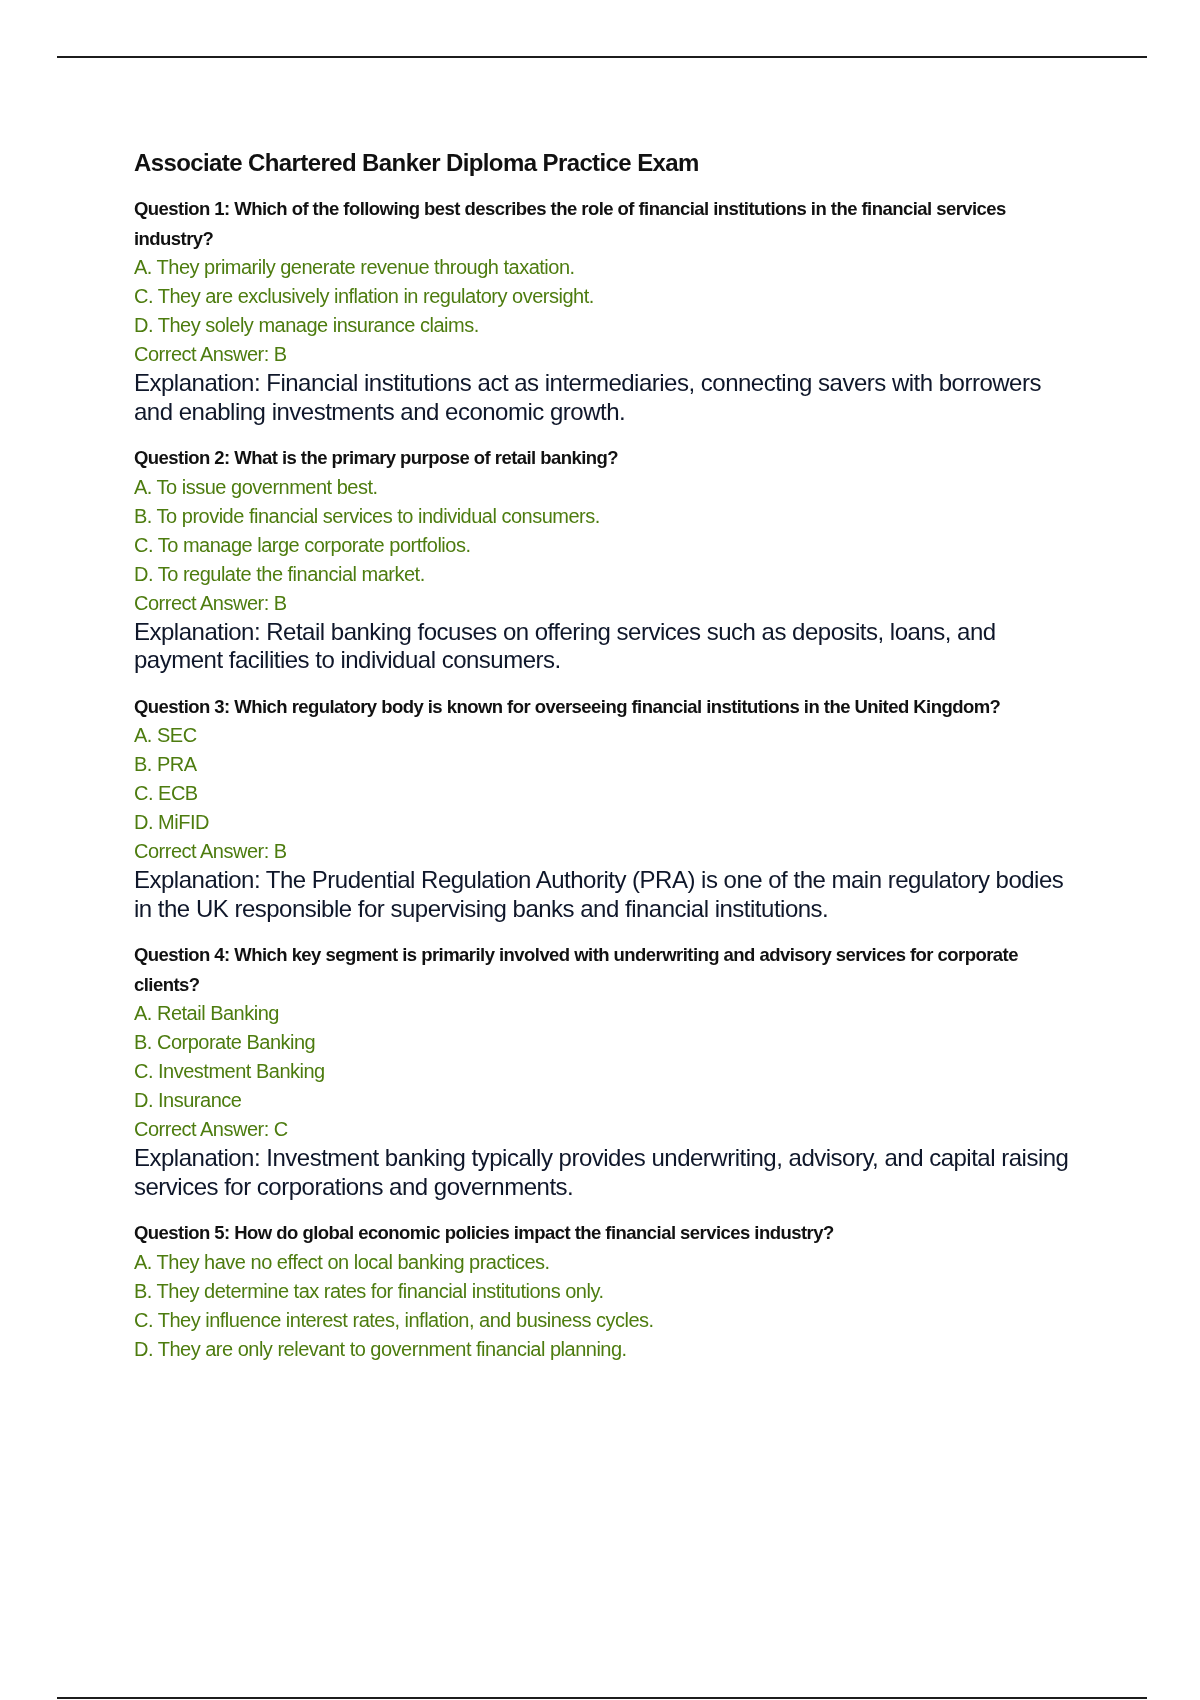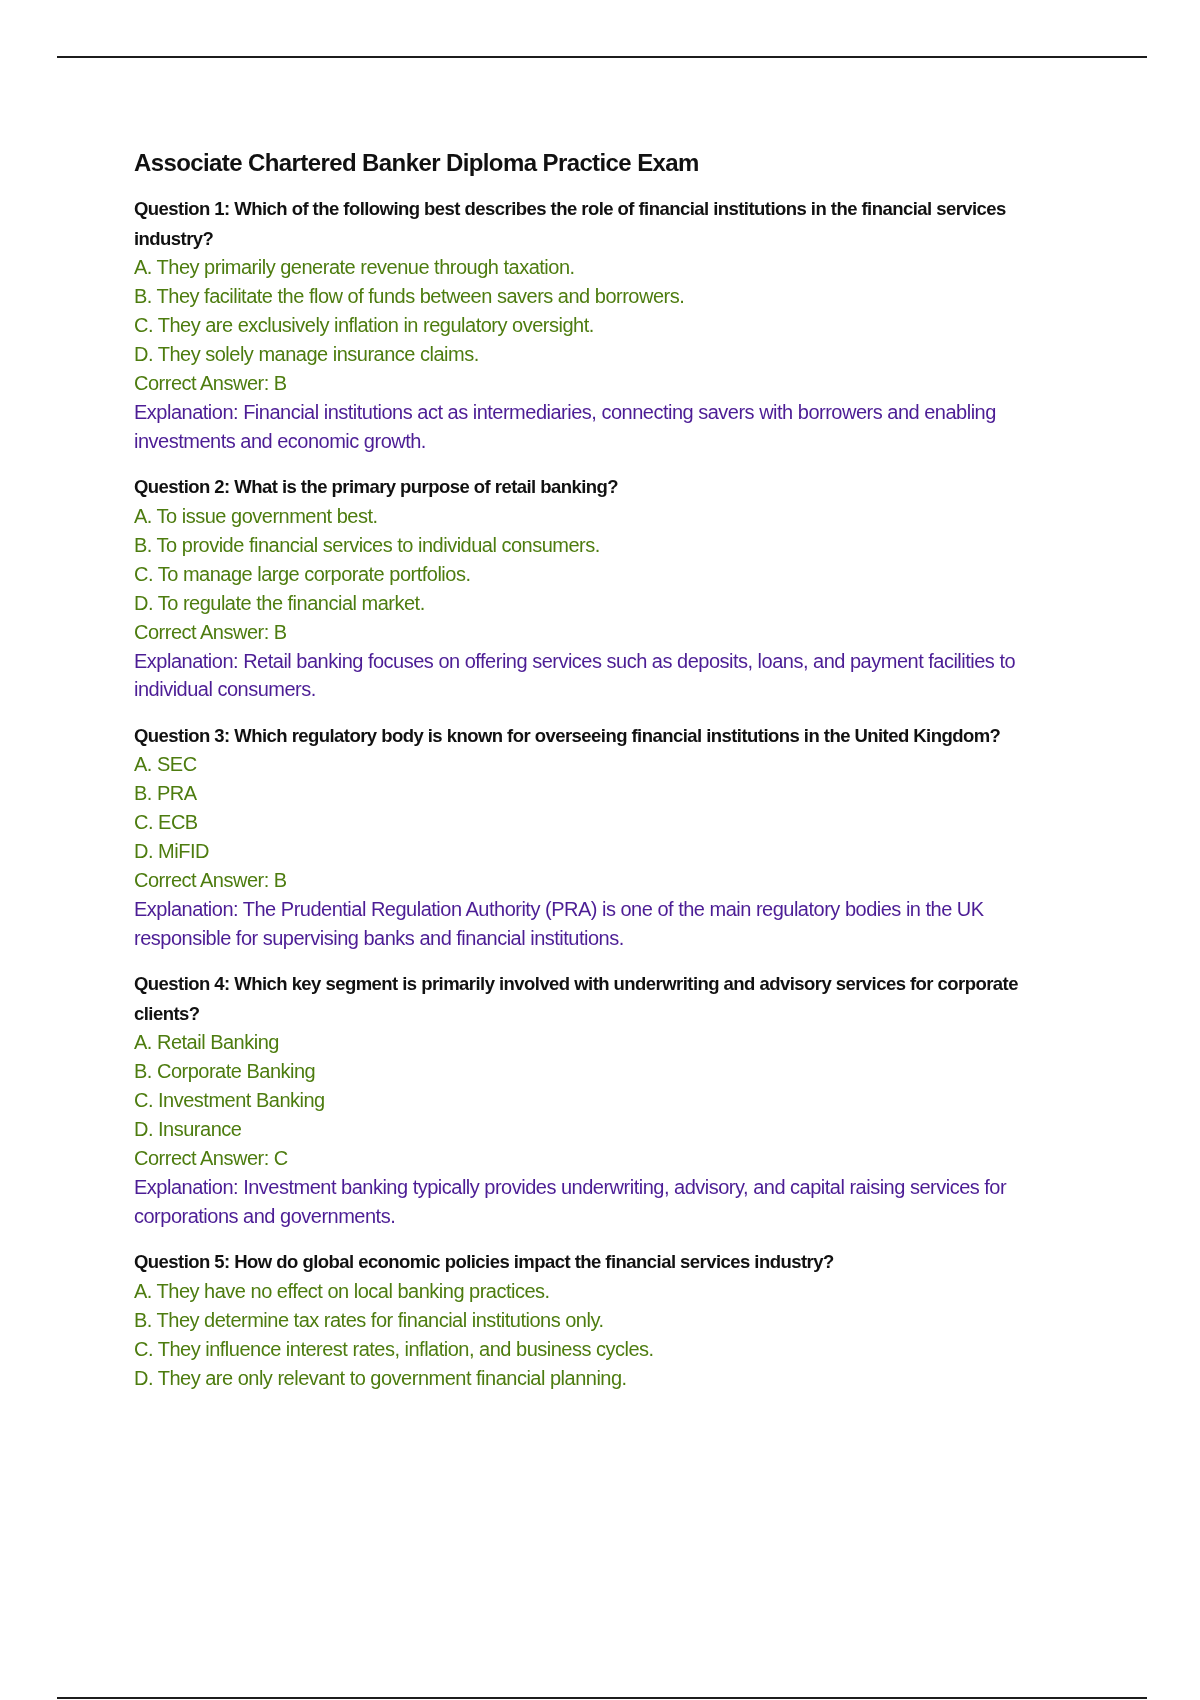"B. They facilitate the flow" div.line { html: <div>B. They facilitate the flow of funds between savers and borrowers.</div> -> none }
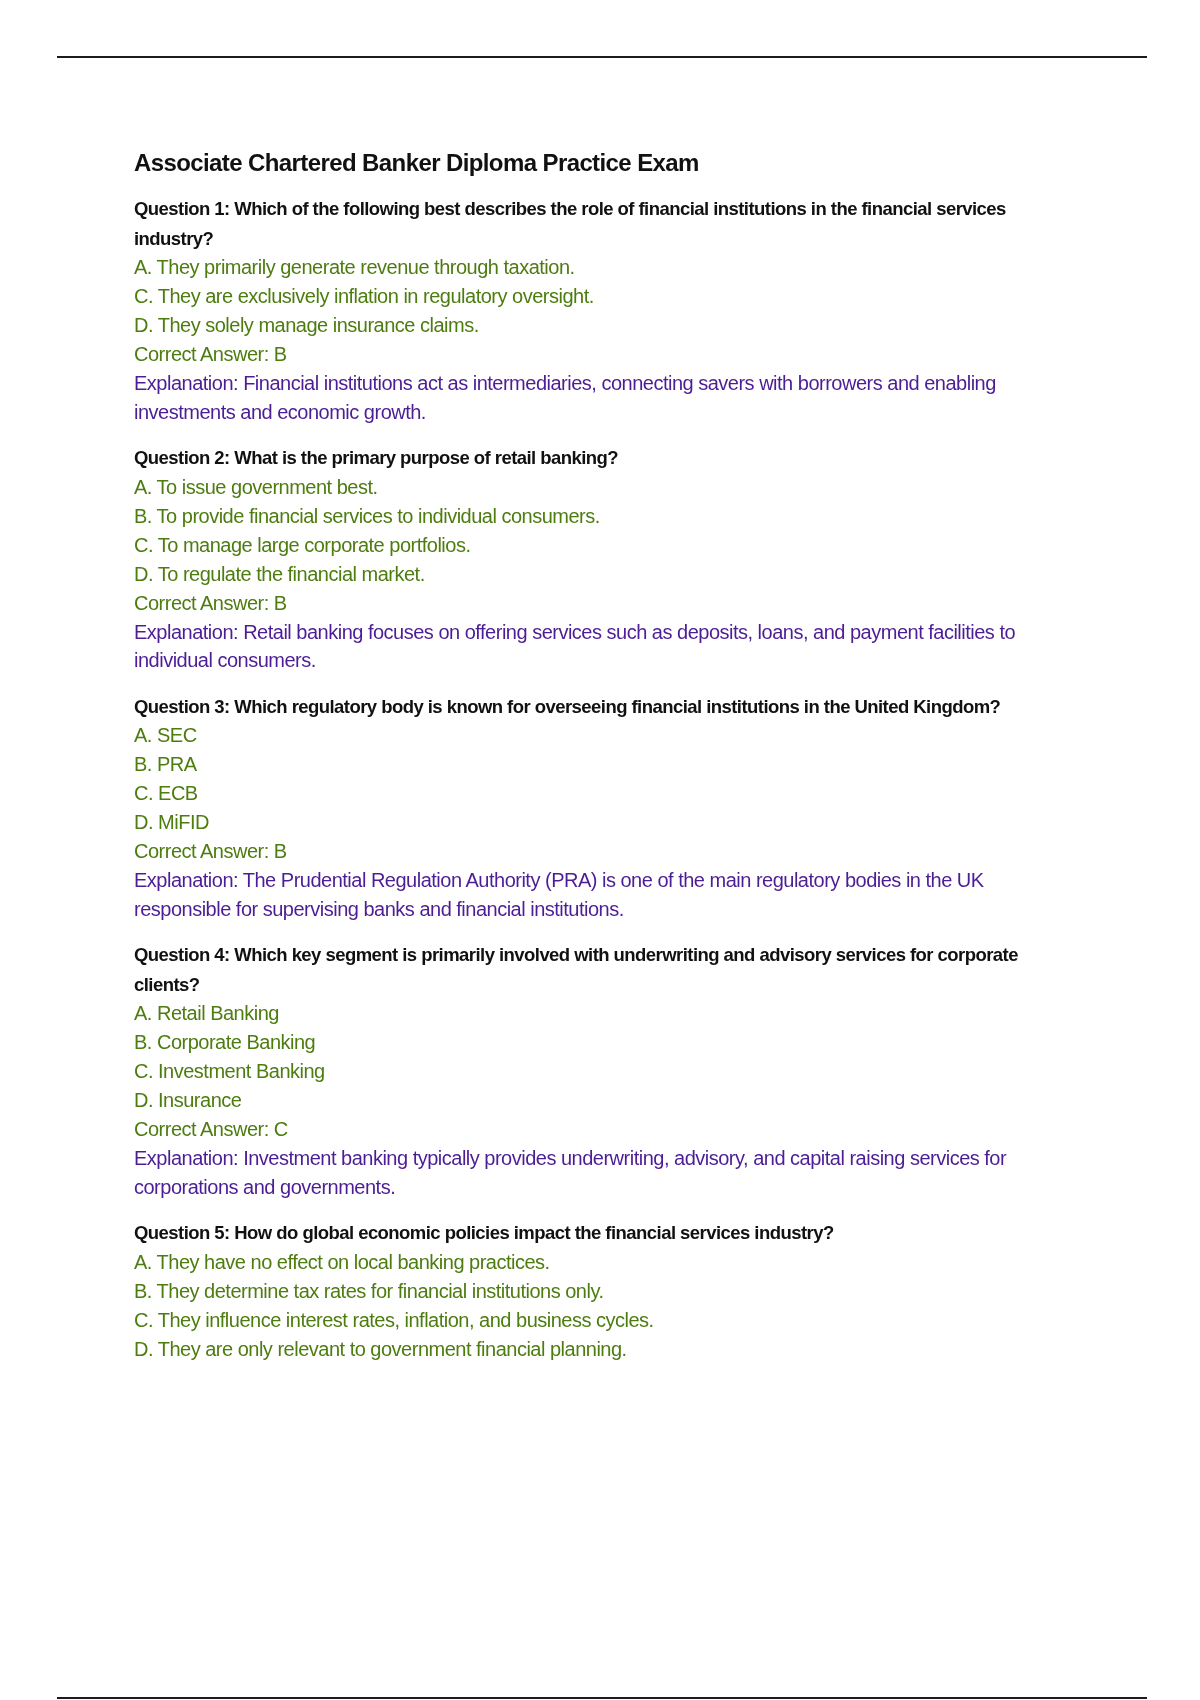"Explanation: Financial institutions act" .explanation { color: #4c1d95 -> #0f172a; font-size: 20px -> 24px }
